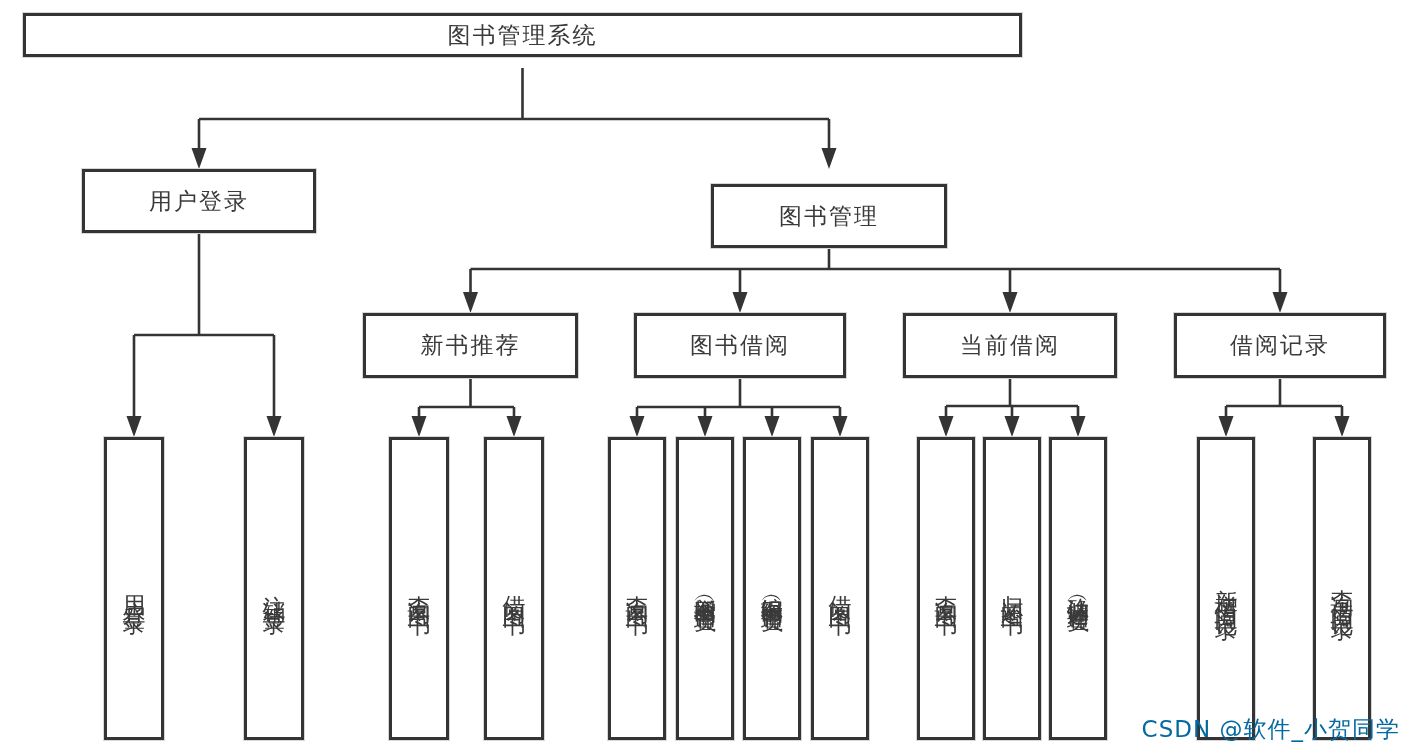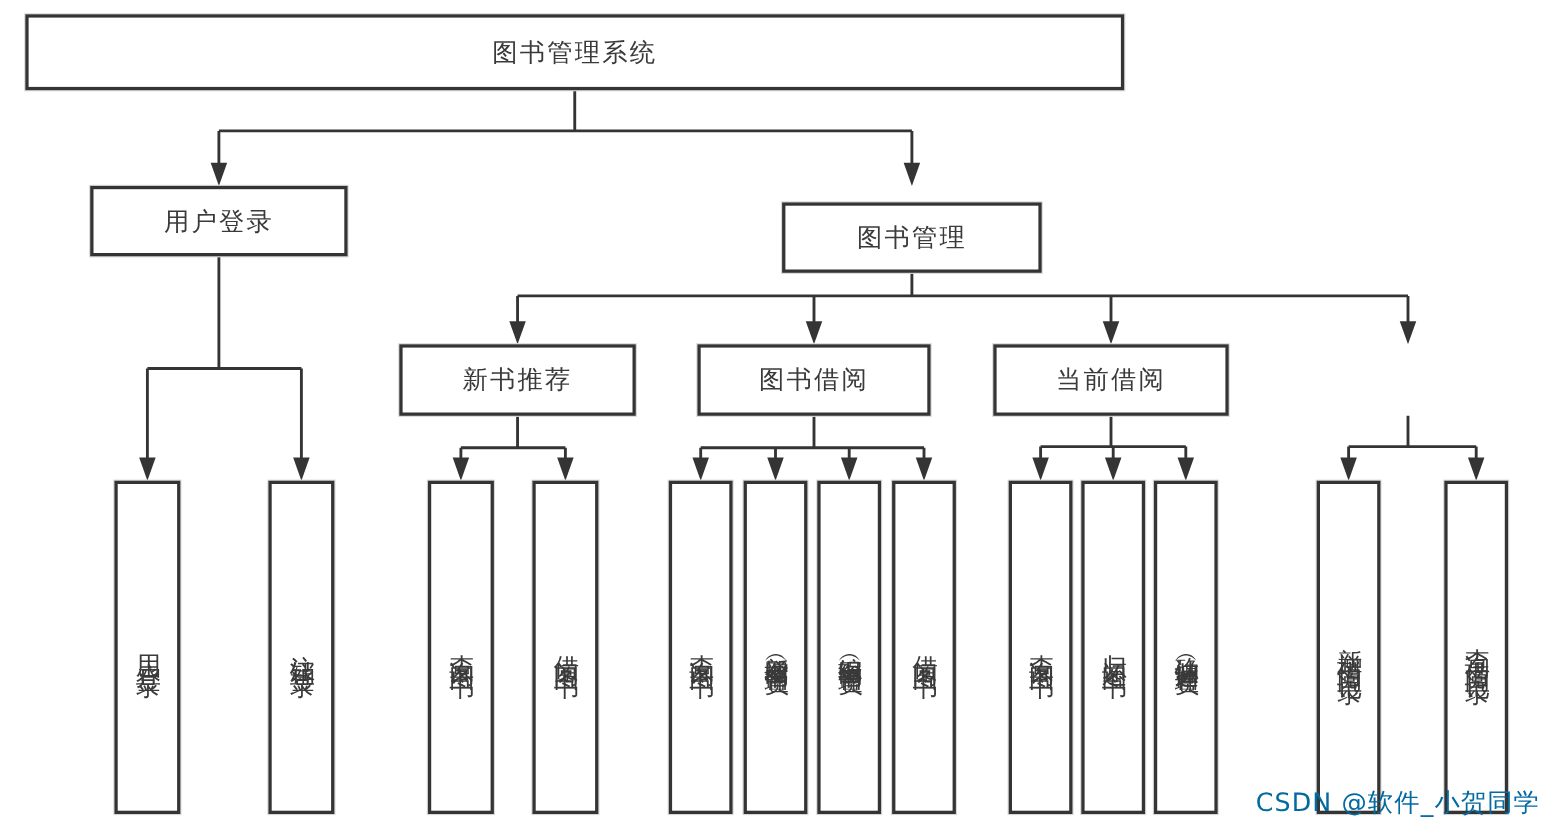"图书管理系统" div.box { height: 69px -> 44px }
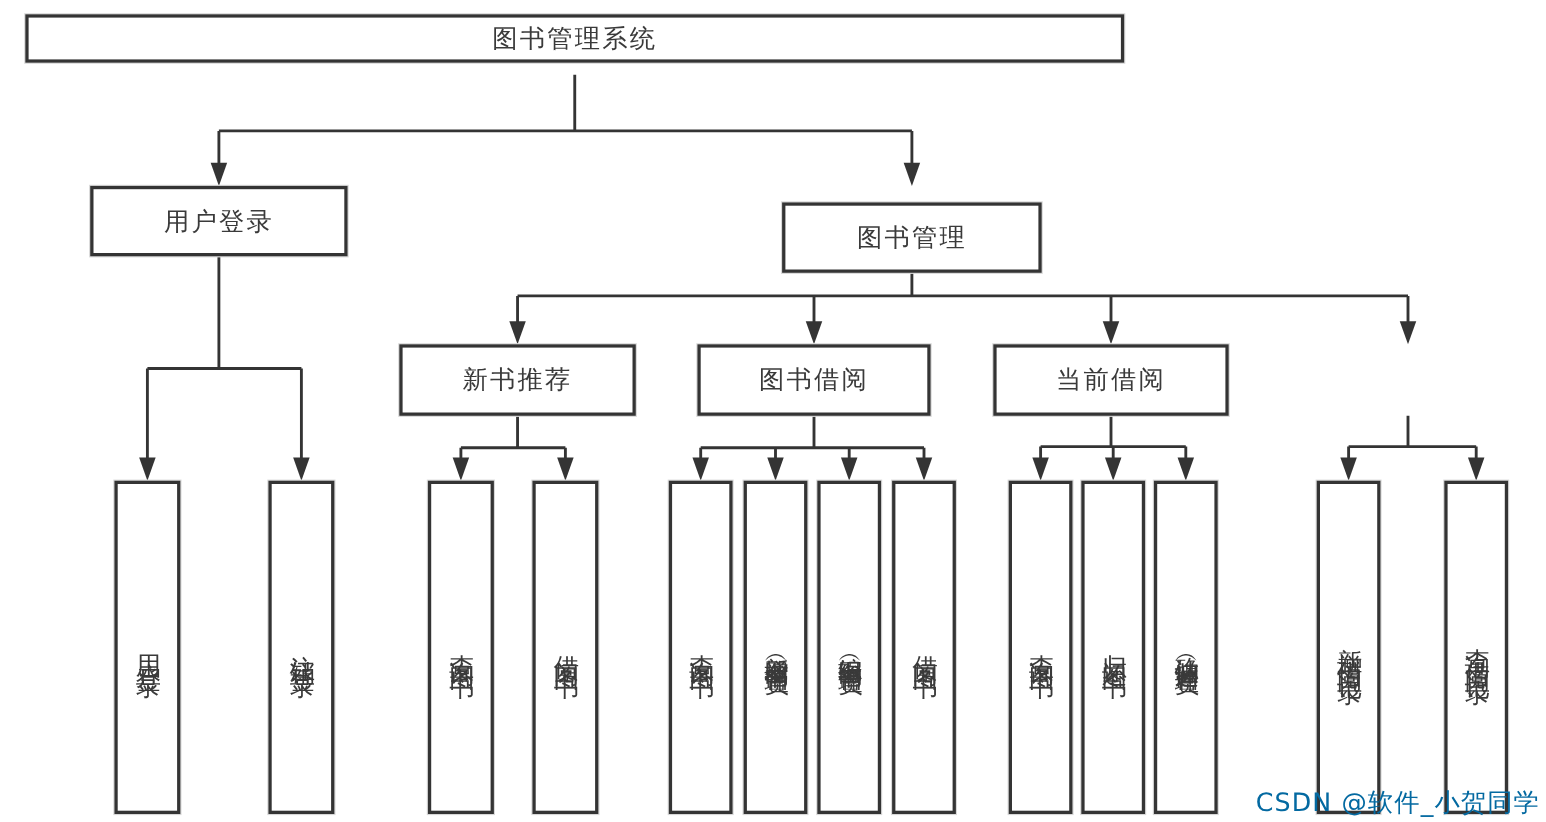"借阅记录" div.box { html: none -> <div> <span>借阅记录</span> </div> }
